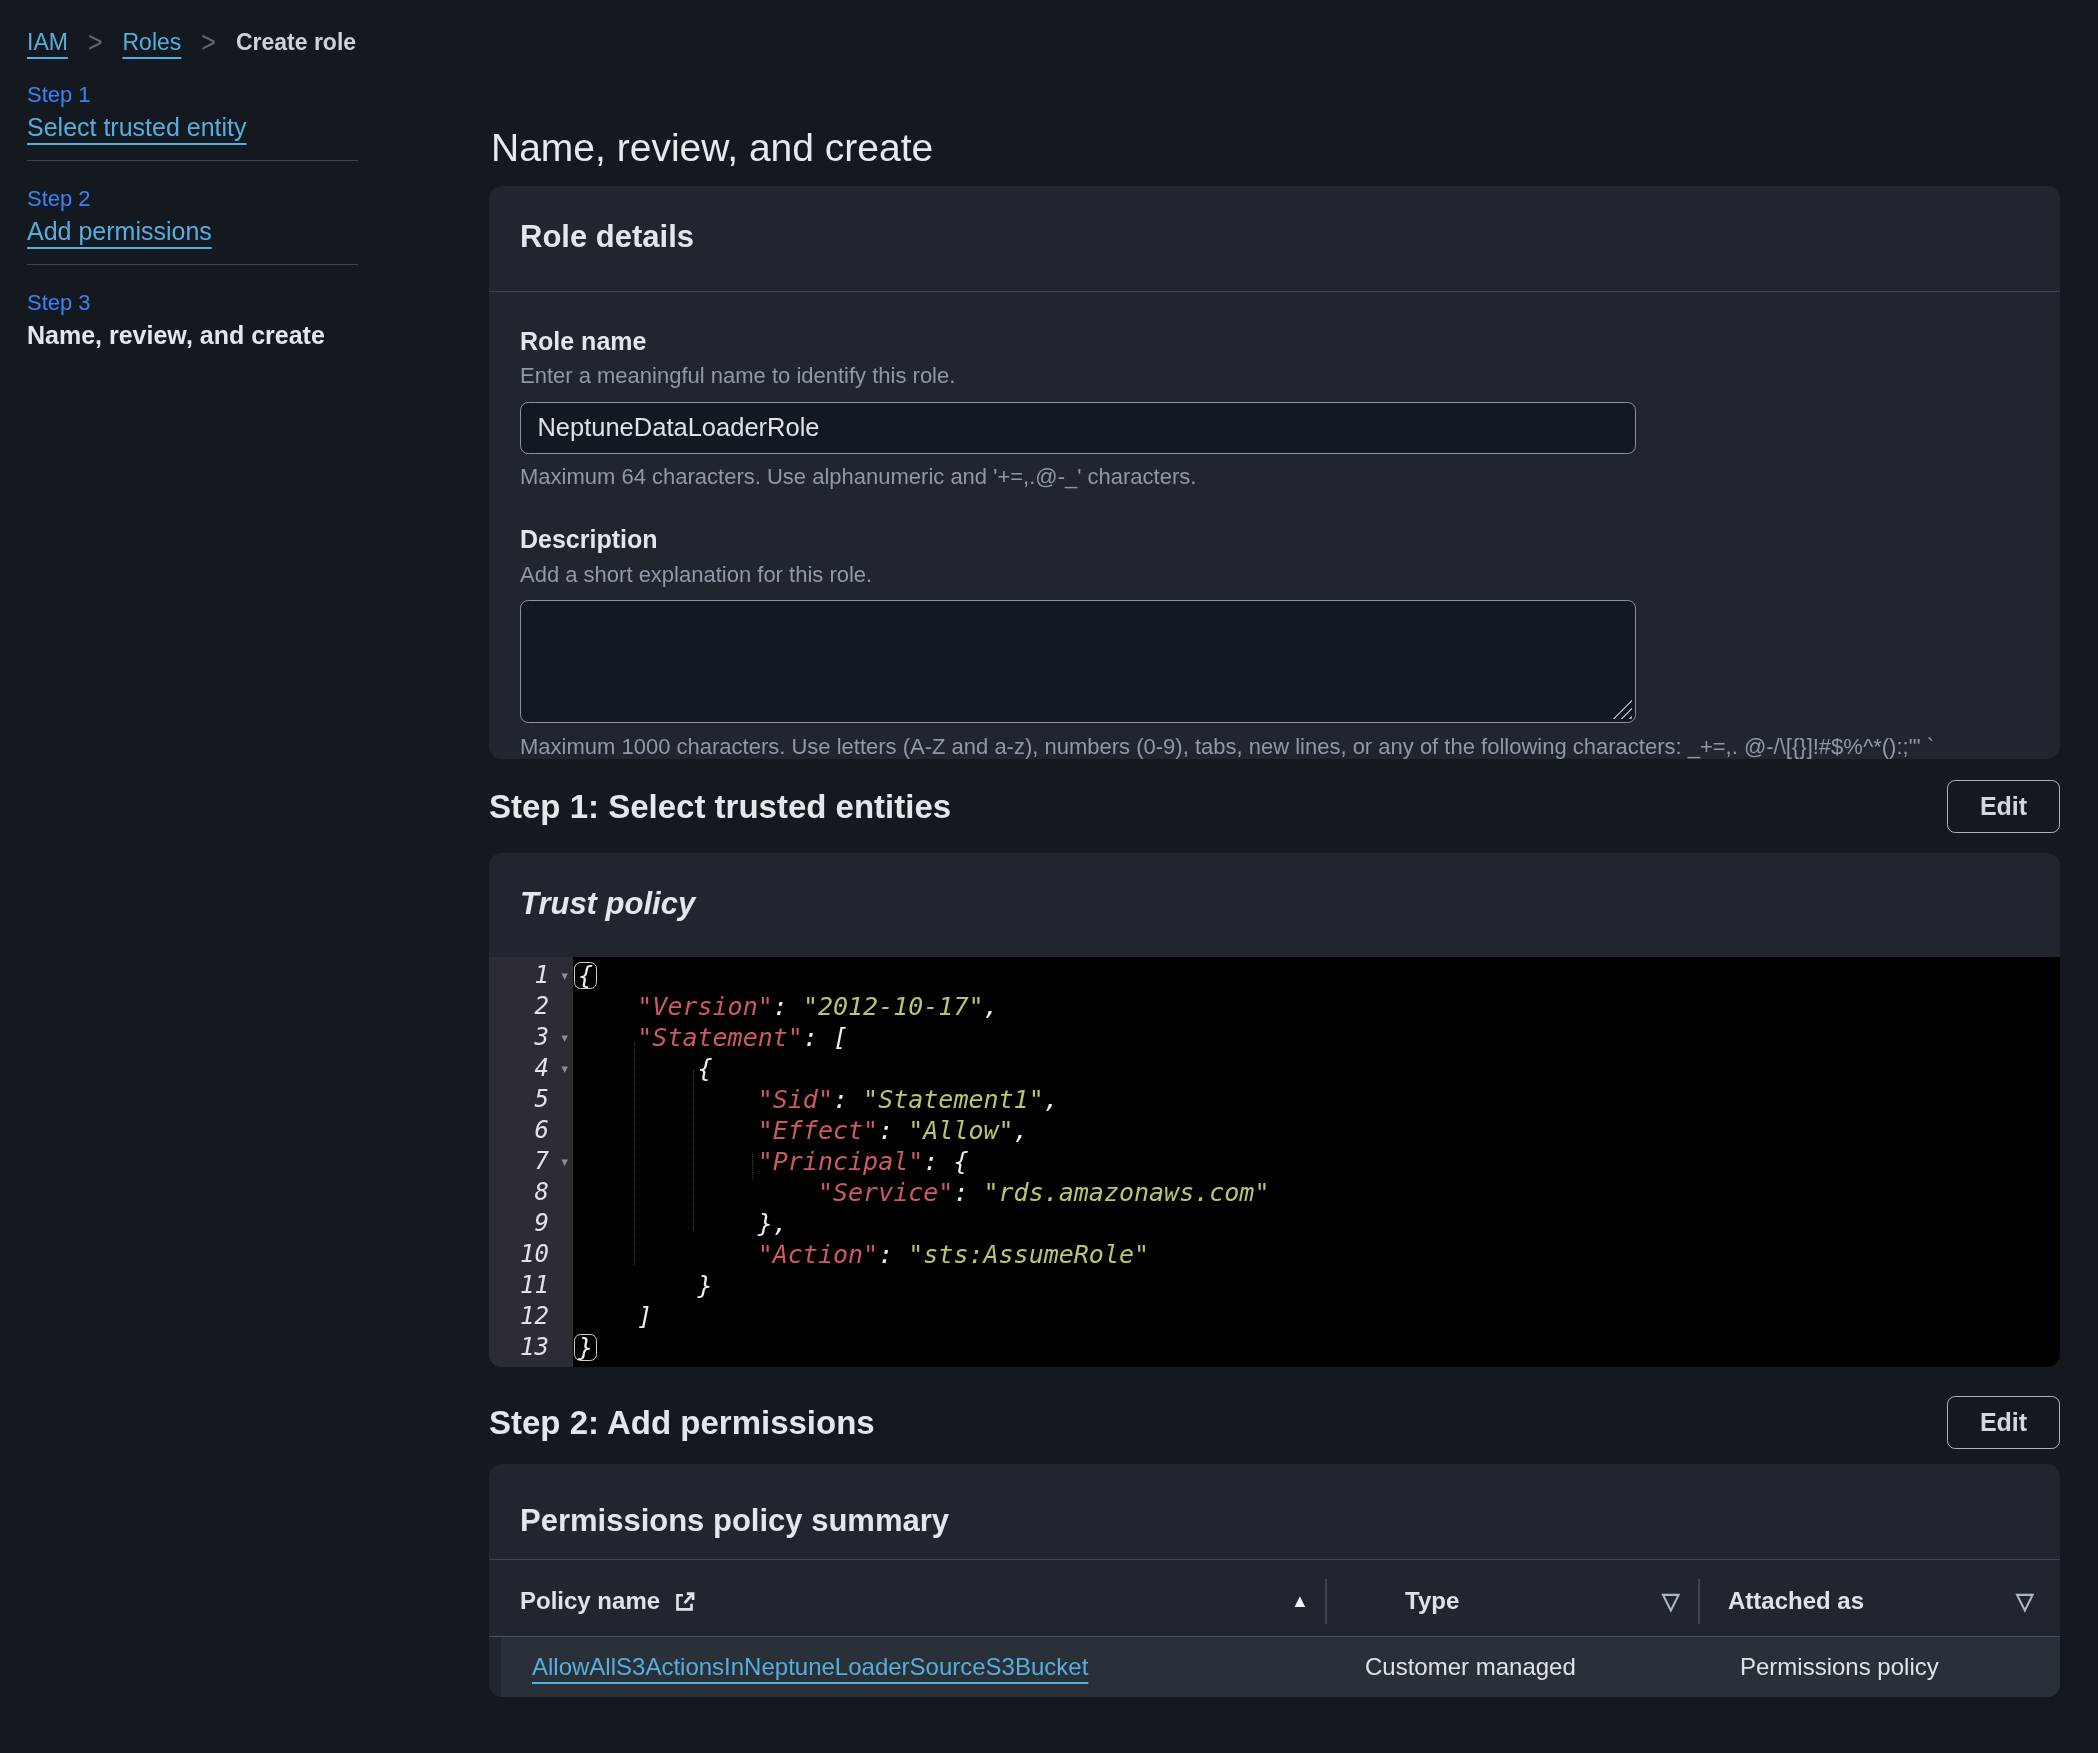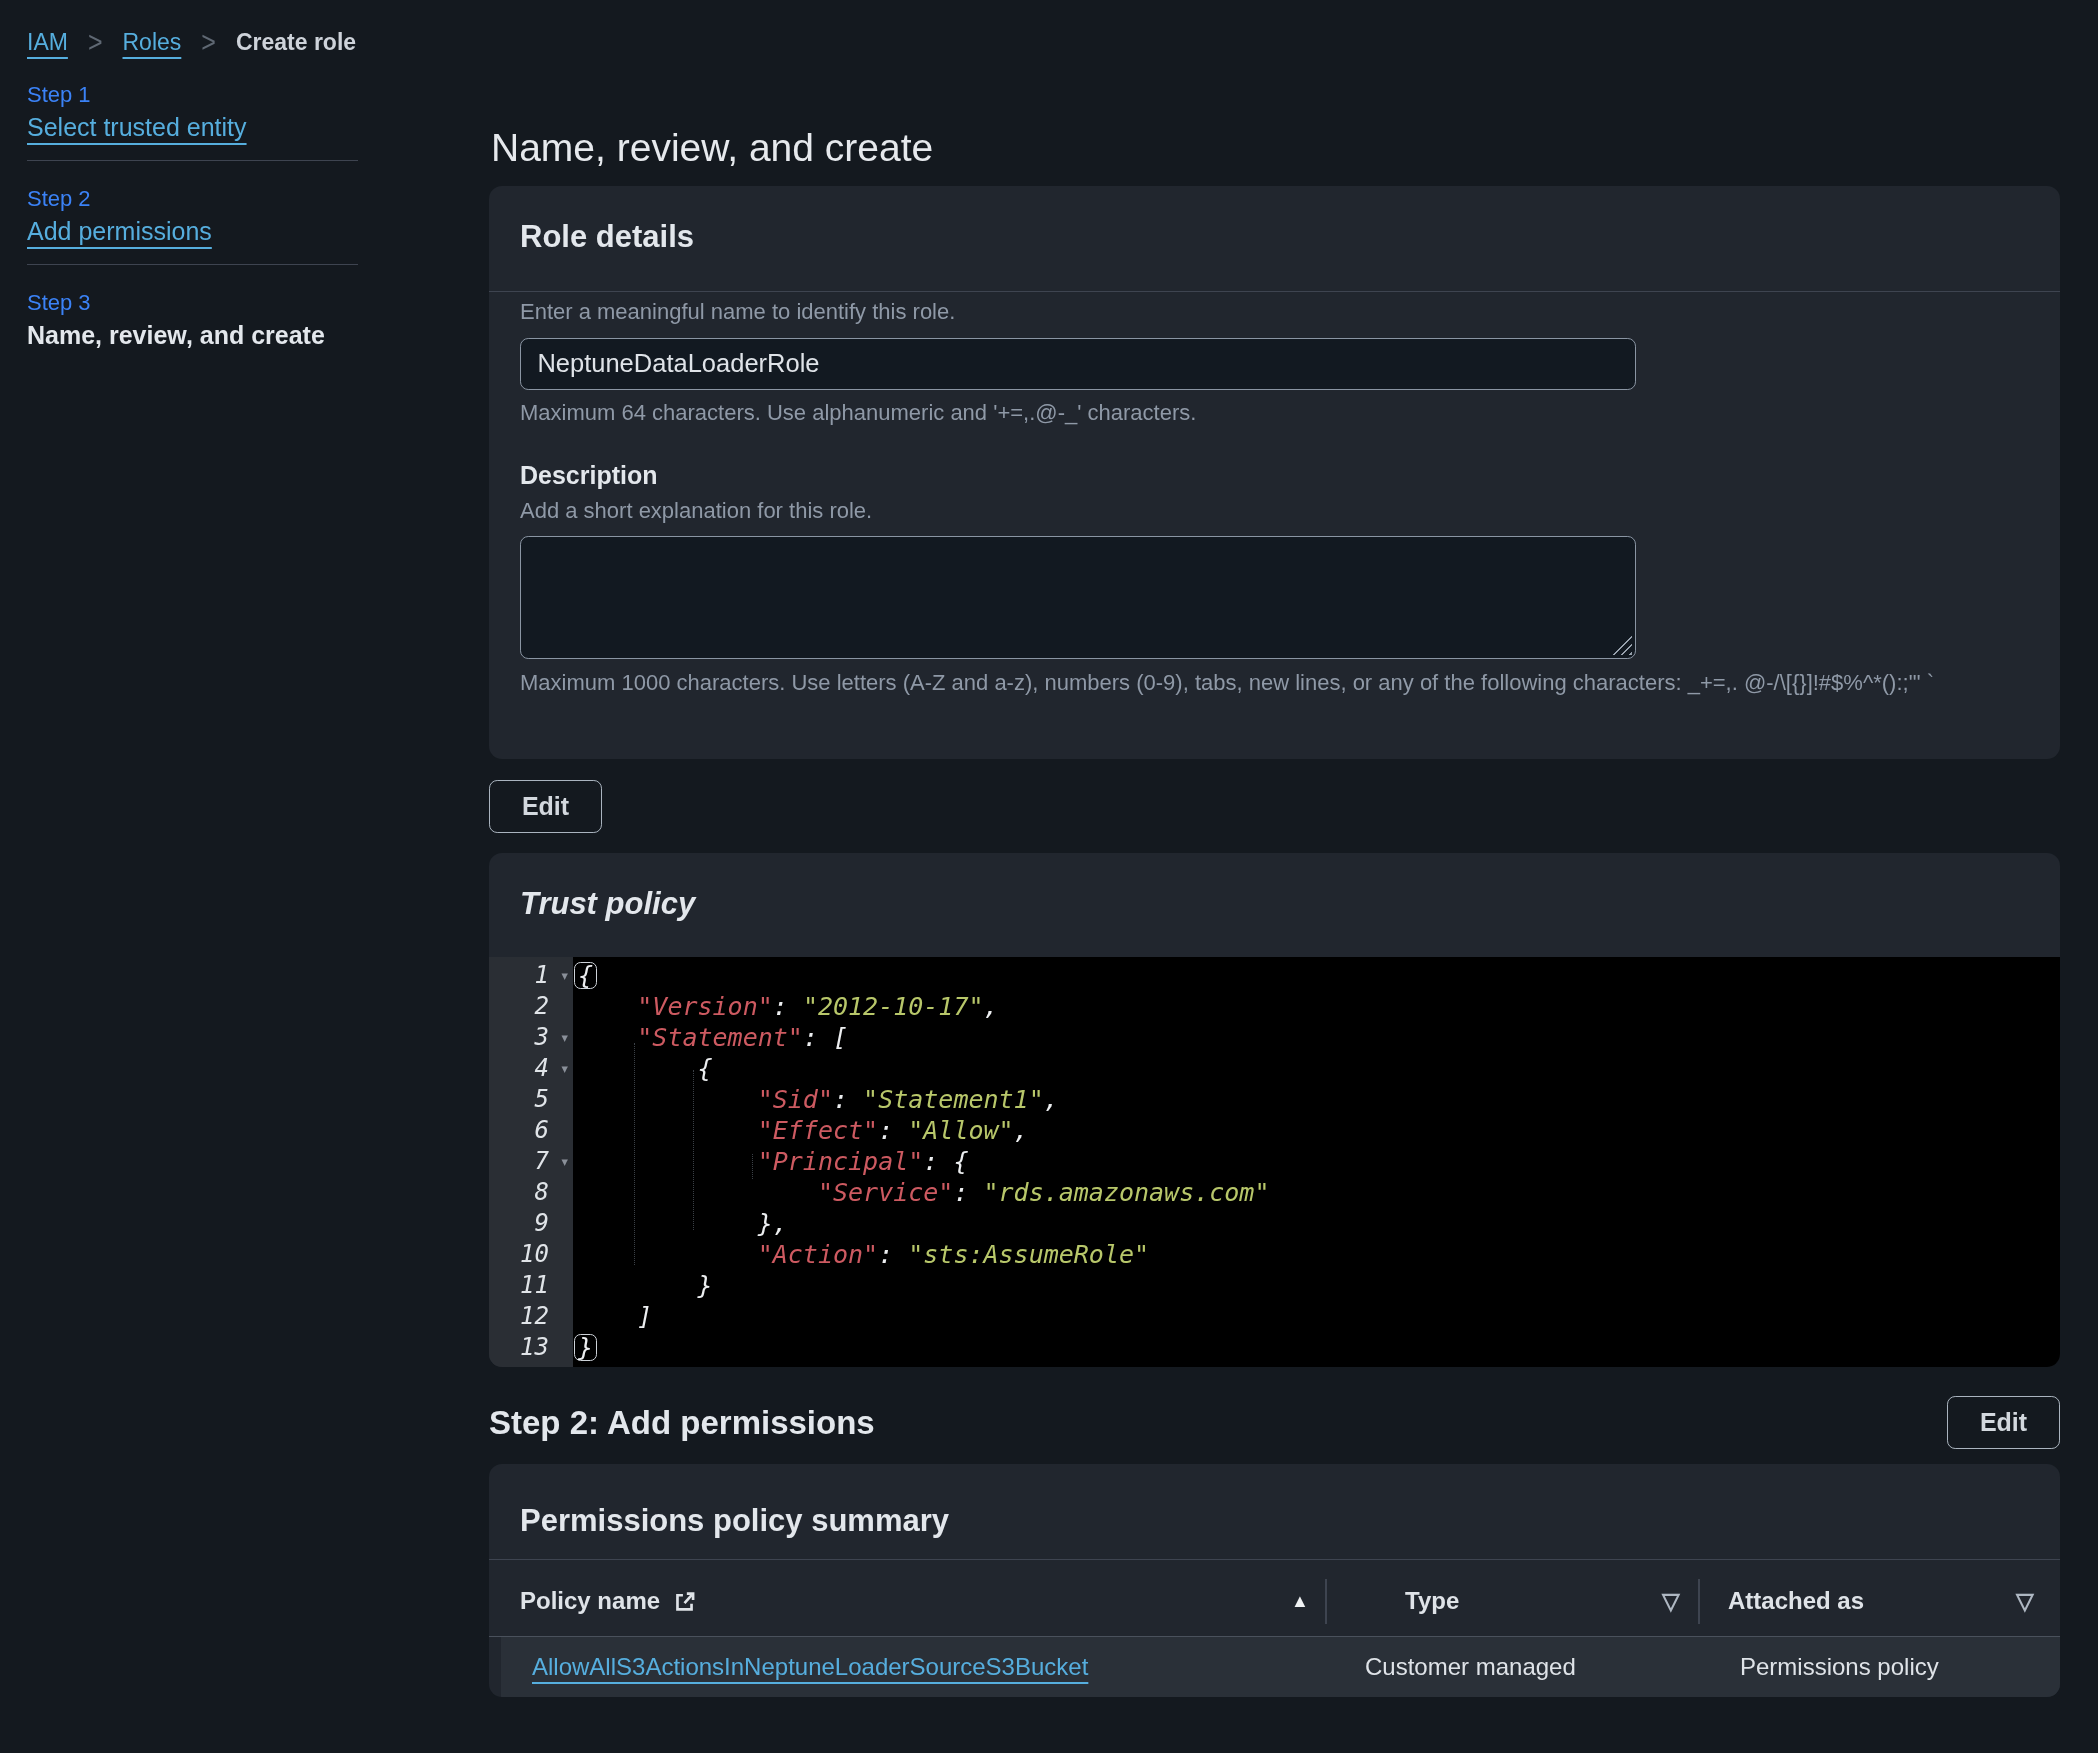"Role name" div.field-label { html: none -> <div>Role name</div> }
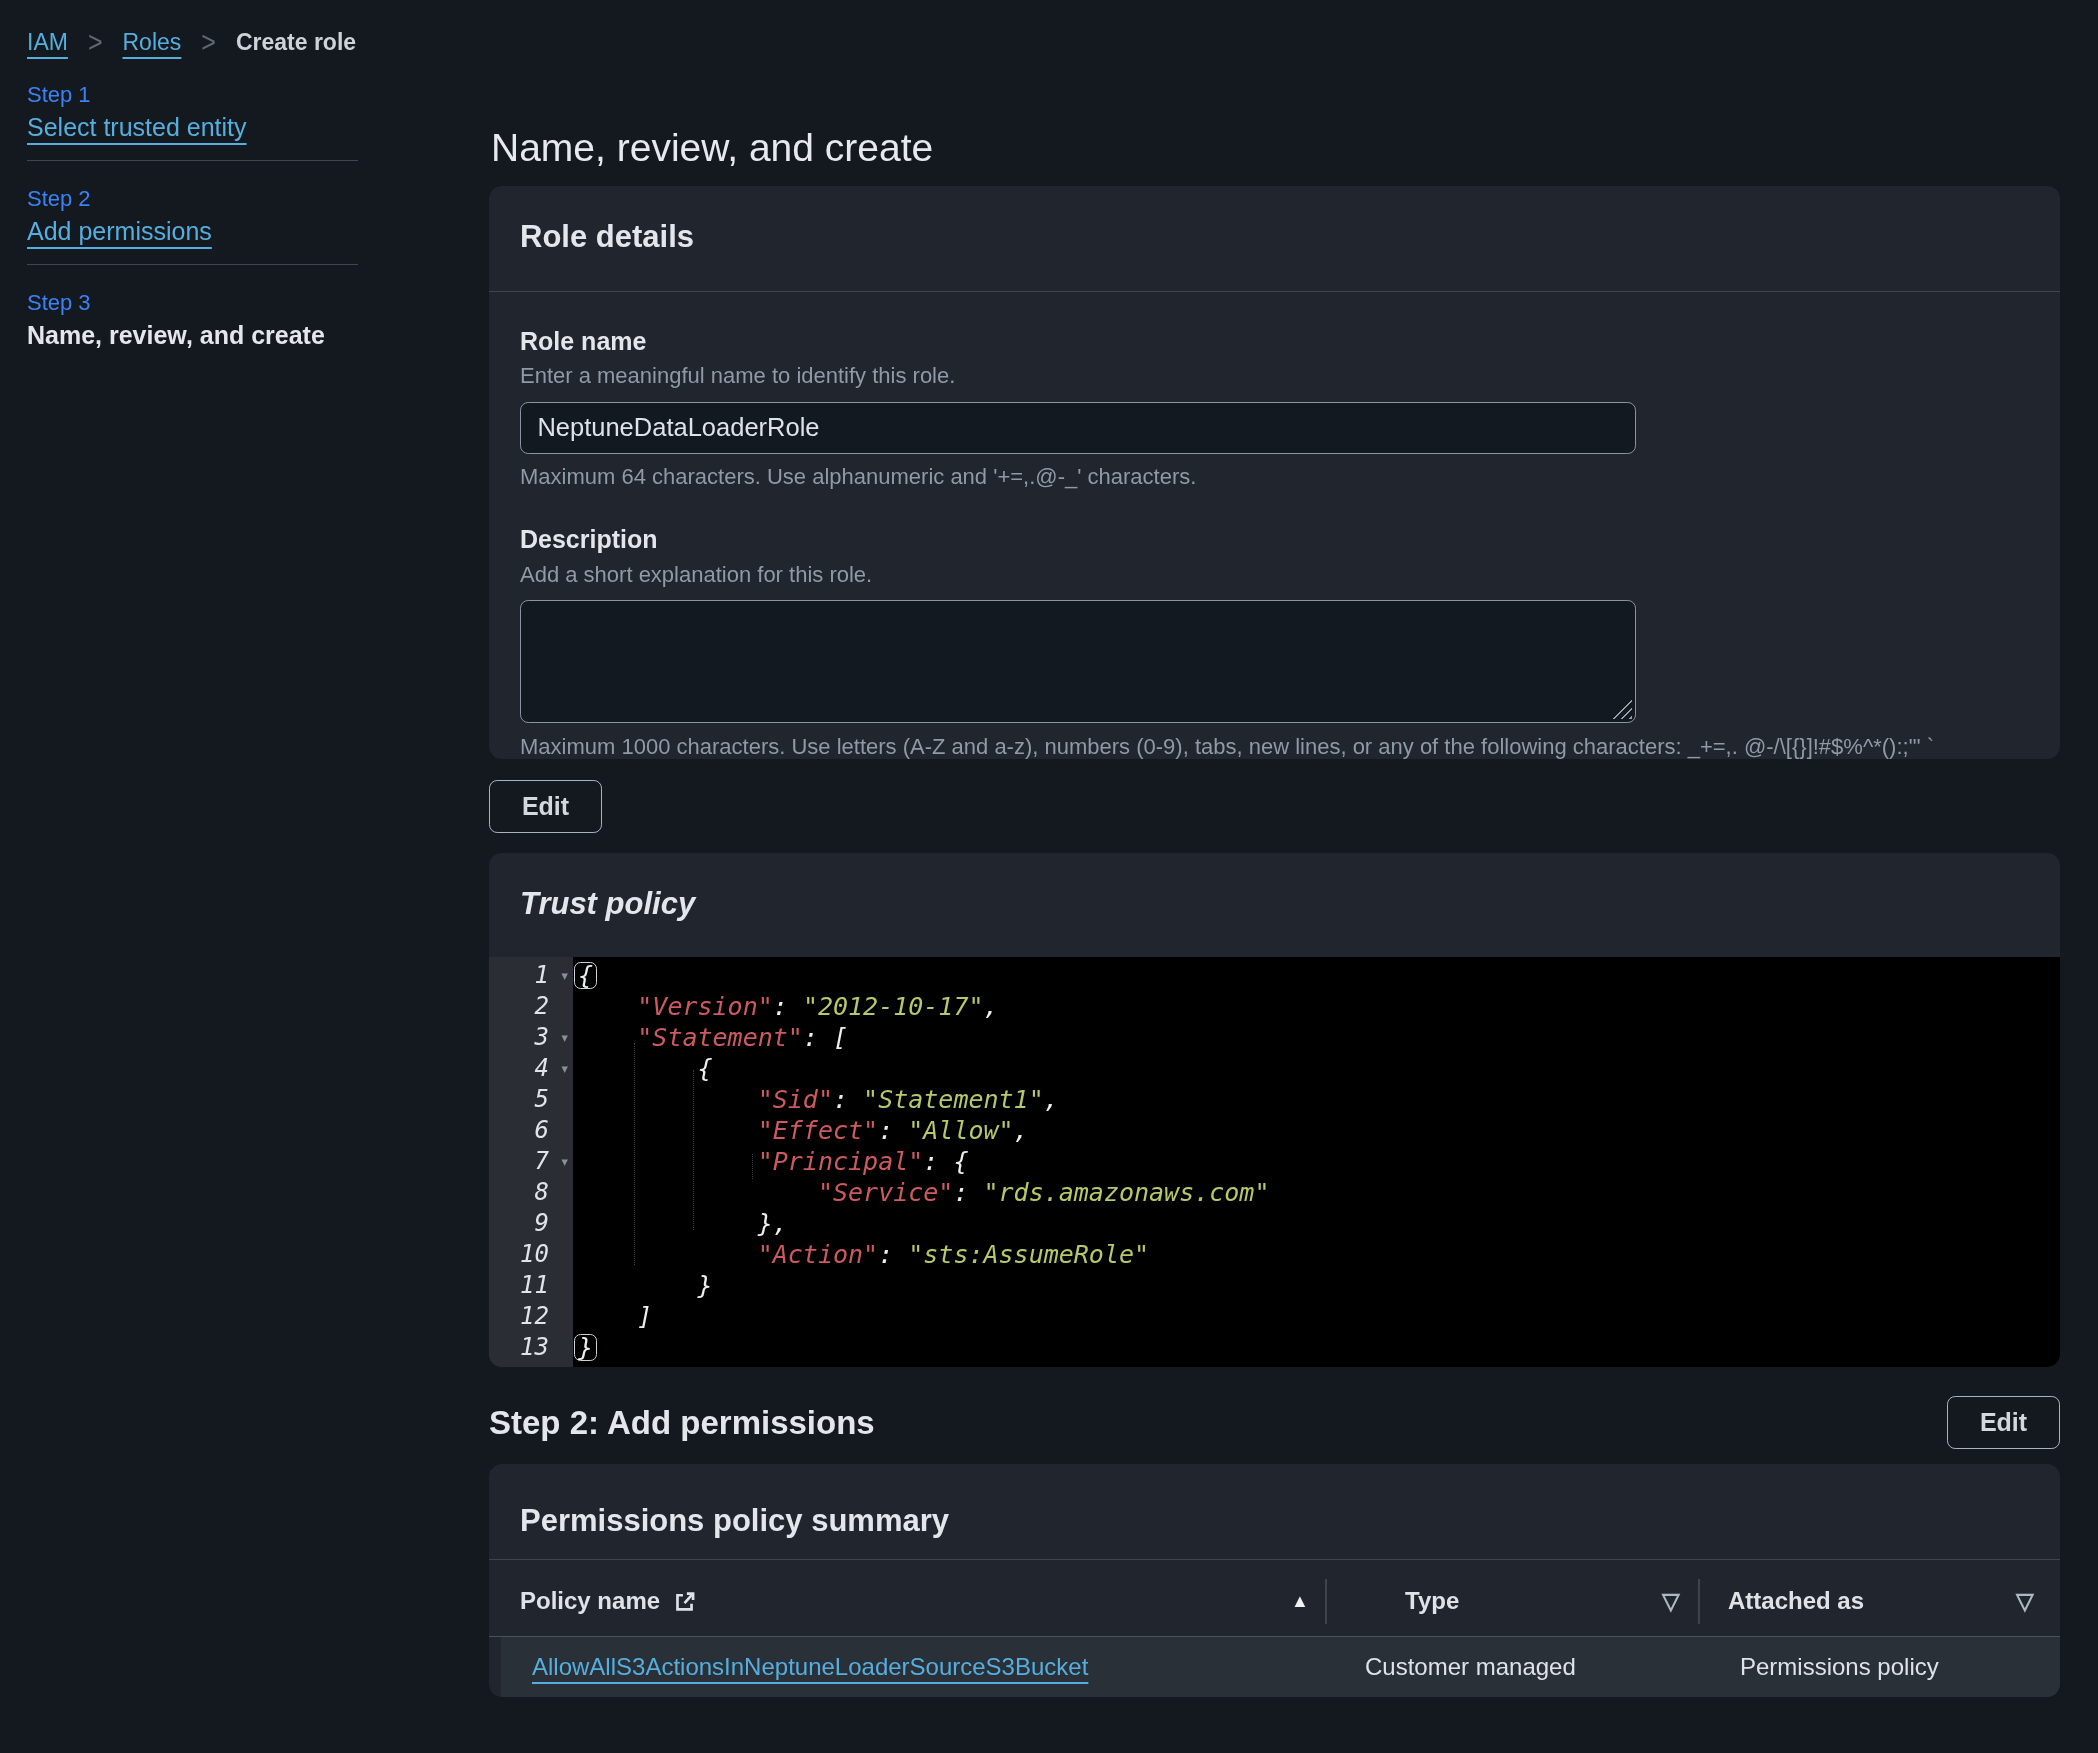"Step 1: Select trusted entities" div.step-heading { html: none -> <div>Step 1: Select trusted entities</div> }
